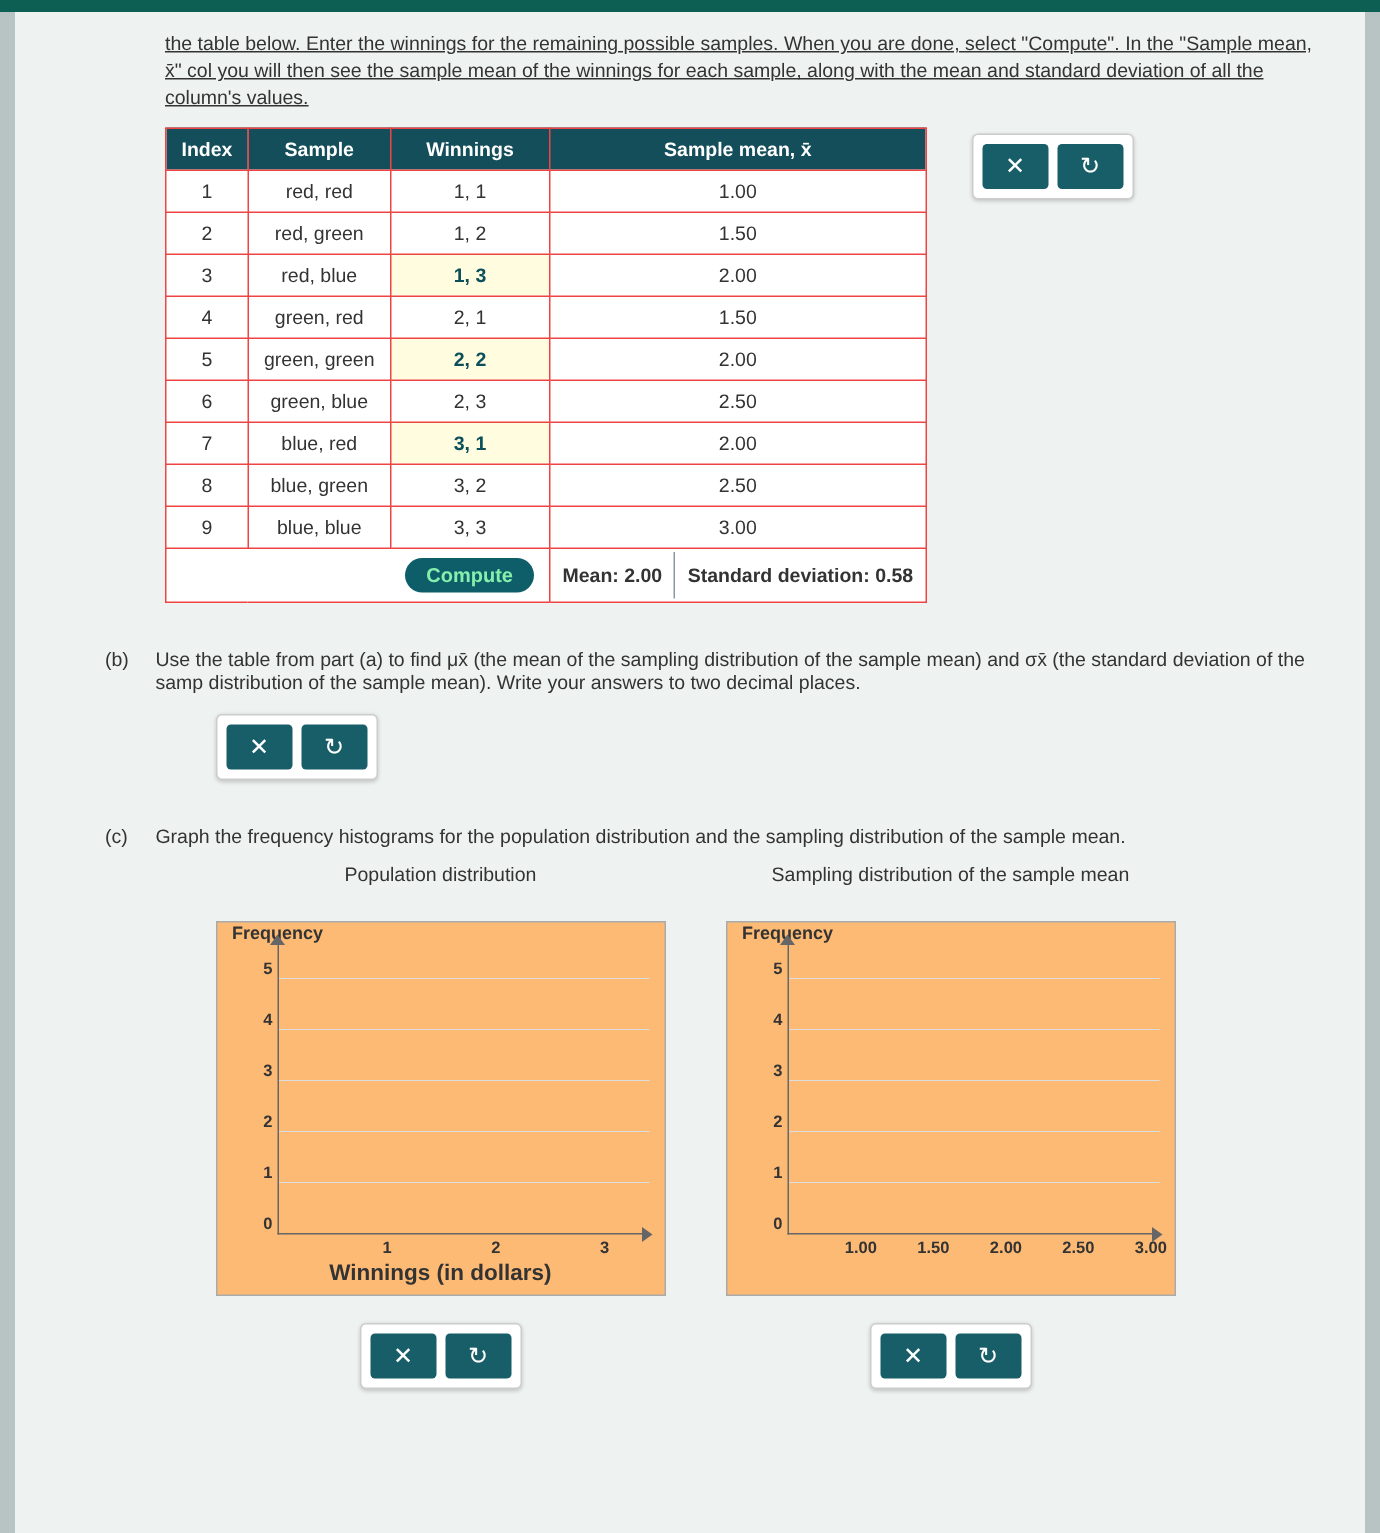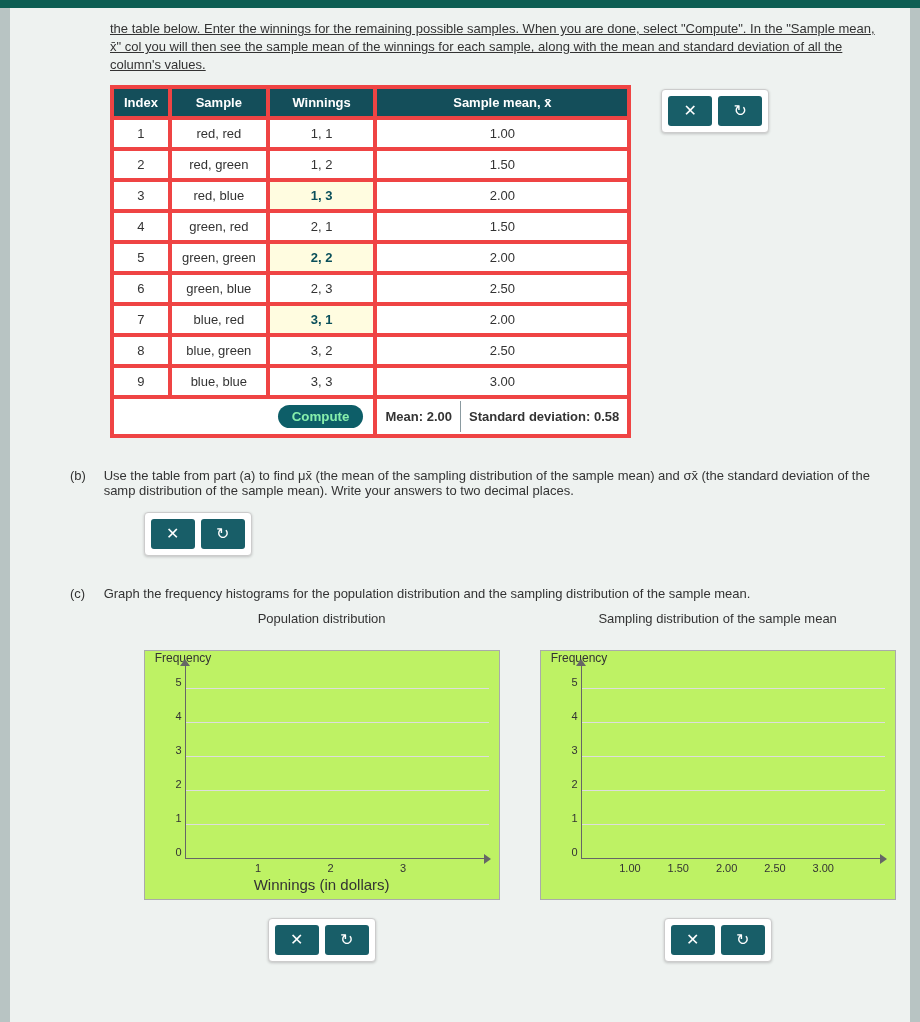"Index" table.sampling th, table.sampling td { border: 4px solid #ef4444 -> 1px solid #ef4444 }
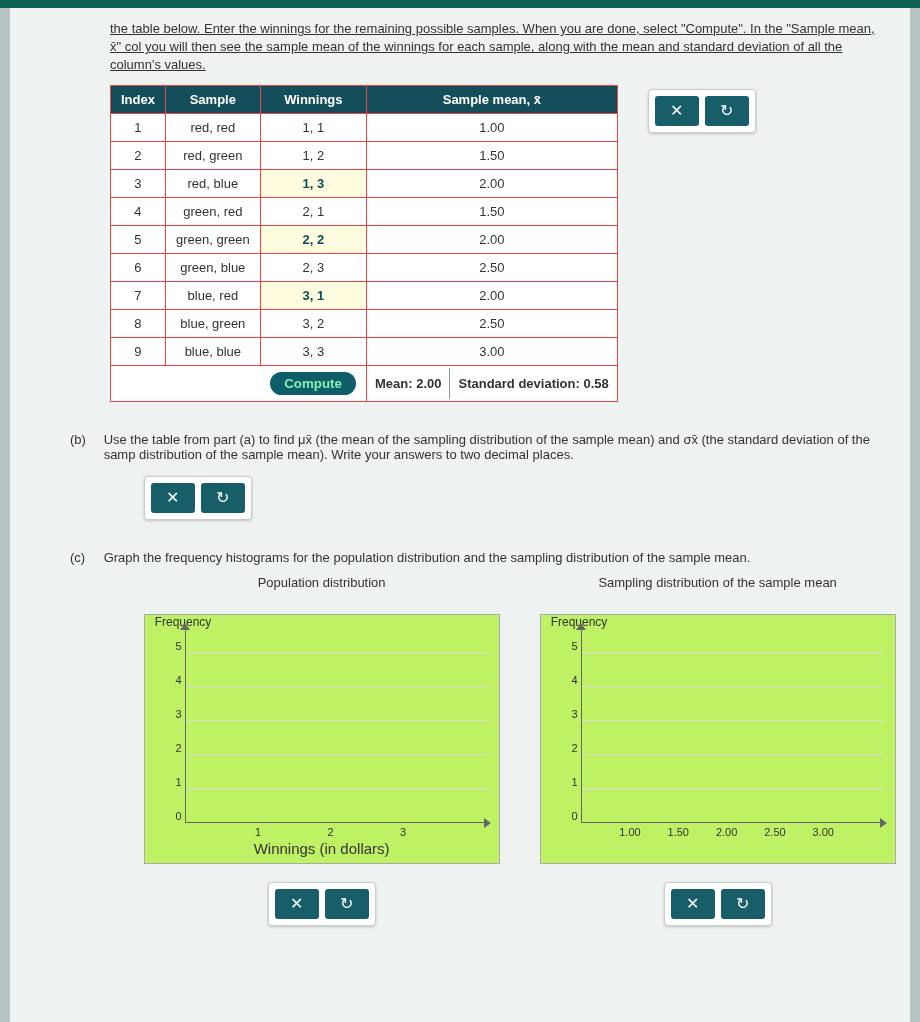"Frequency" .chart-box { background: #bef264 -> #fdba74; font-weight: none -> bold; width: 356px -> 300px }
